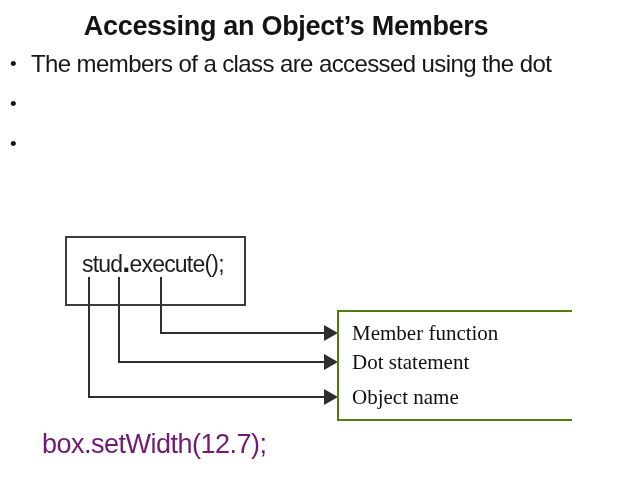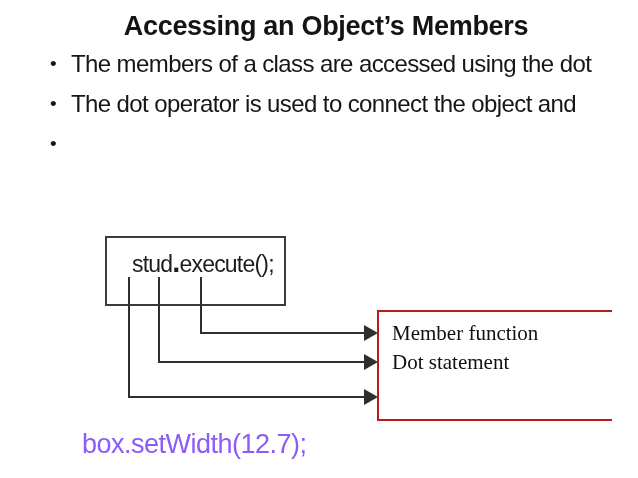"Accessing an Object’s Members" .slide { margin-left: 40px -> none }
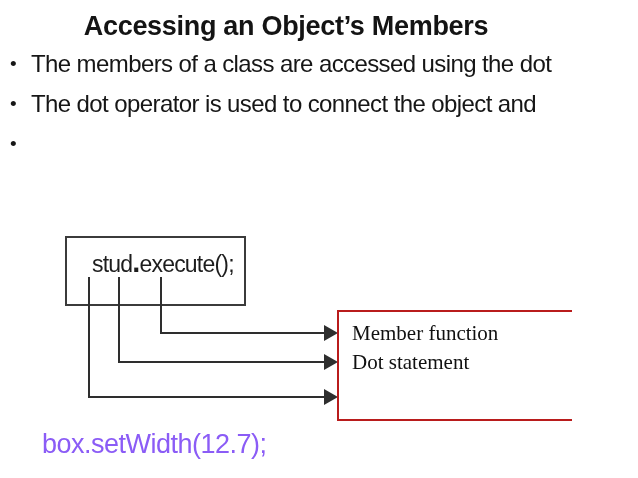"The dot operator is used" span { html: <span>The dot operator is used to connect the object and</span> -> none }
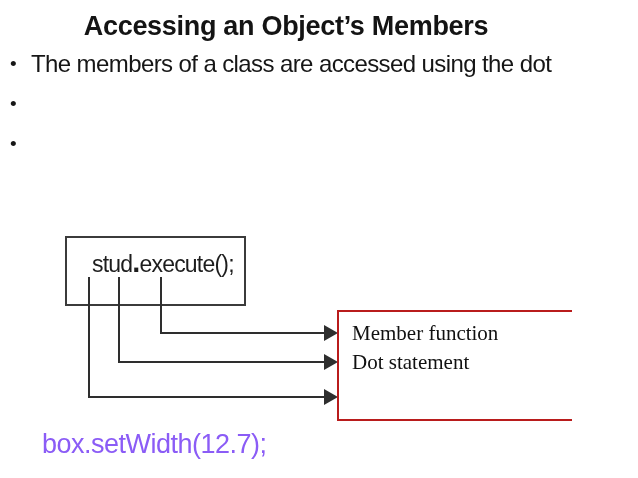"stud.execute();" .code-box .code-text { left: 25px -> 15px }
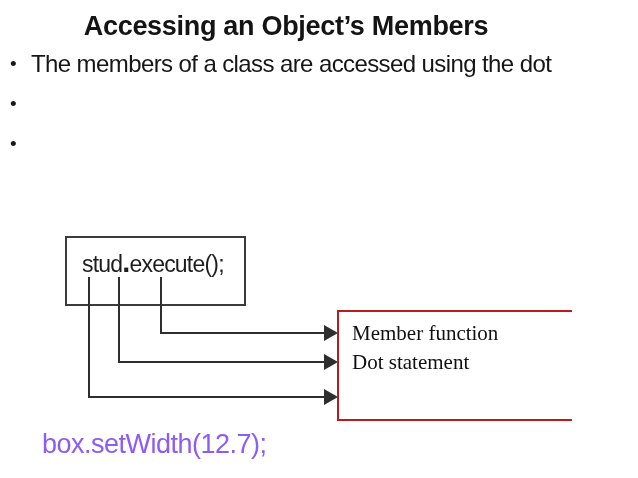"Member function" .labels-box { border: 2px solid #b91c1c -> 2px solid #4d7c0f }
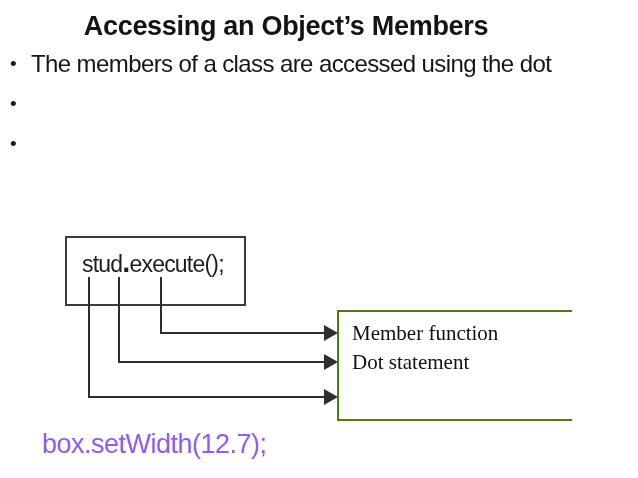"Object name" div.lbl { html: none -> <div>Object name</div> }
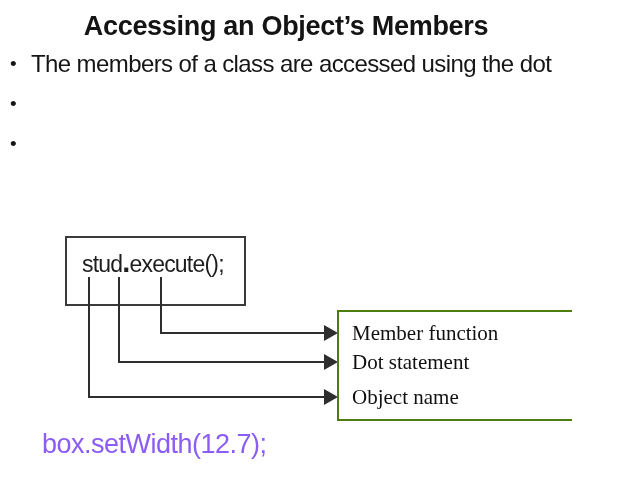"box.setWidth(12.7);" .code-statement { color: #8b5cf6 -> #701a75 }
